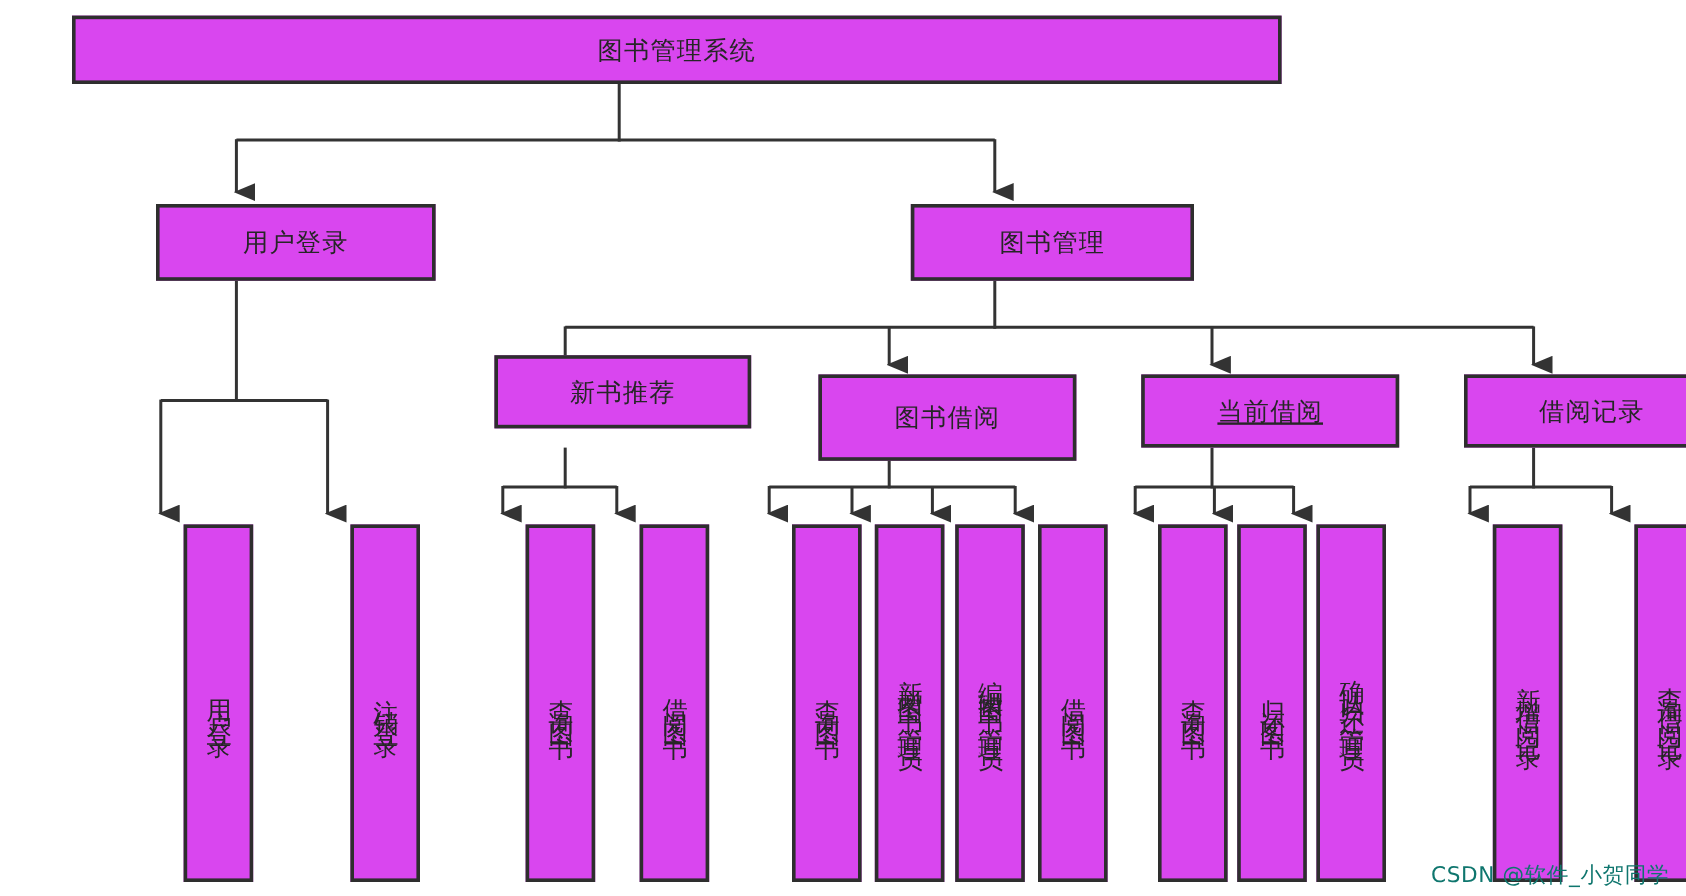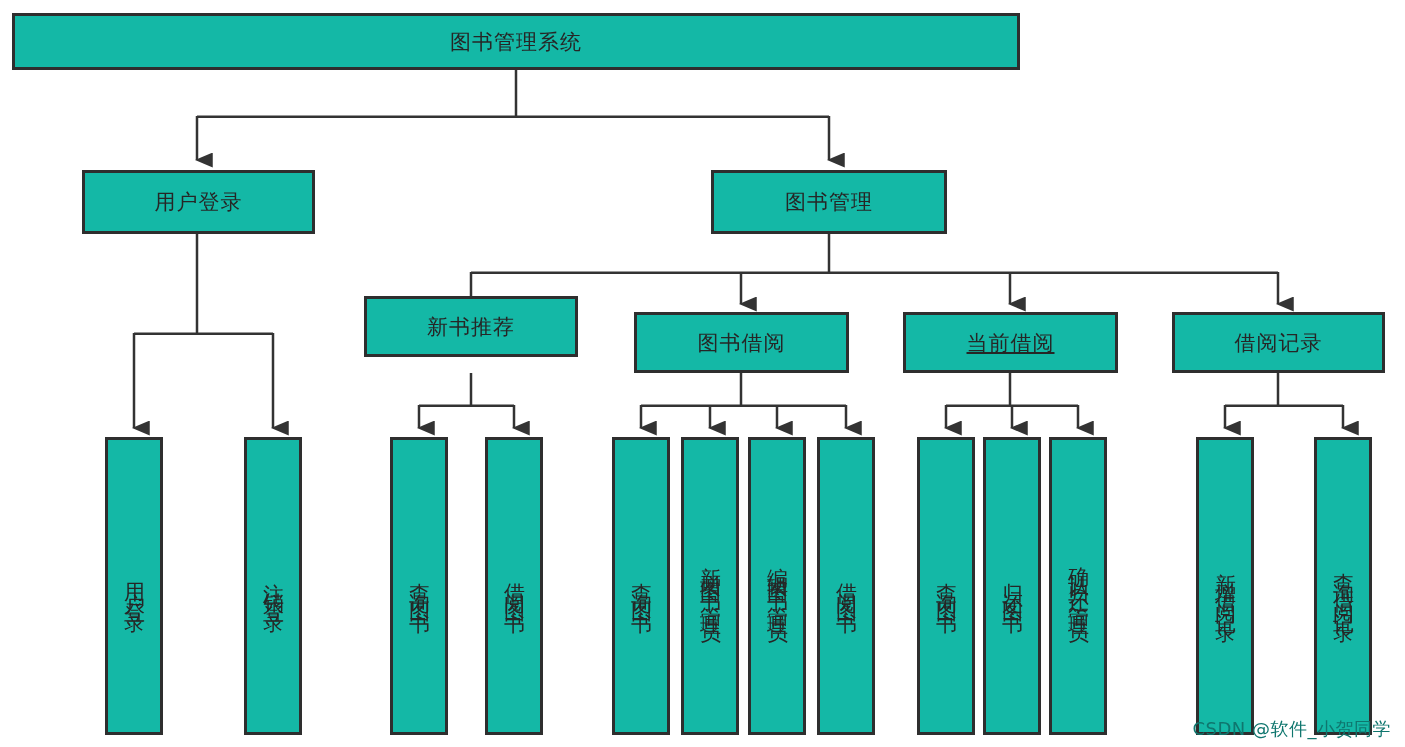"图书管理系统" .node { background: #14b8a6 -> #d946ef; margin-left: none -> 48px }
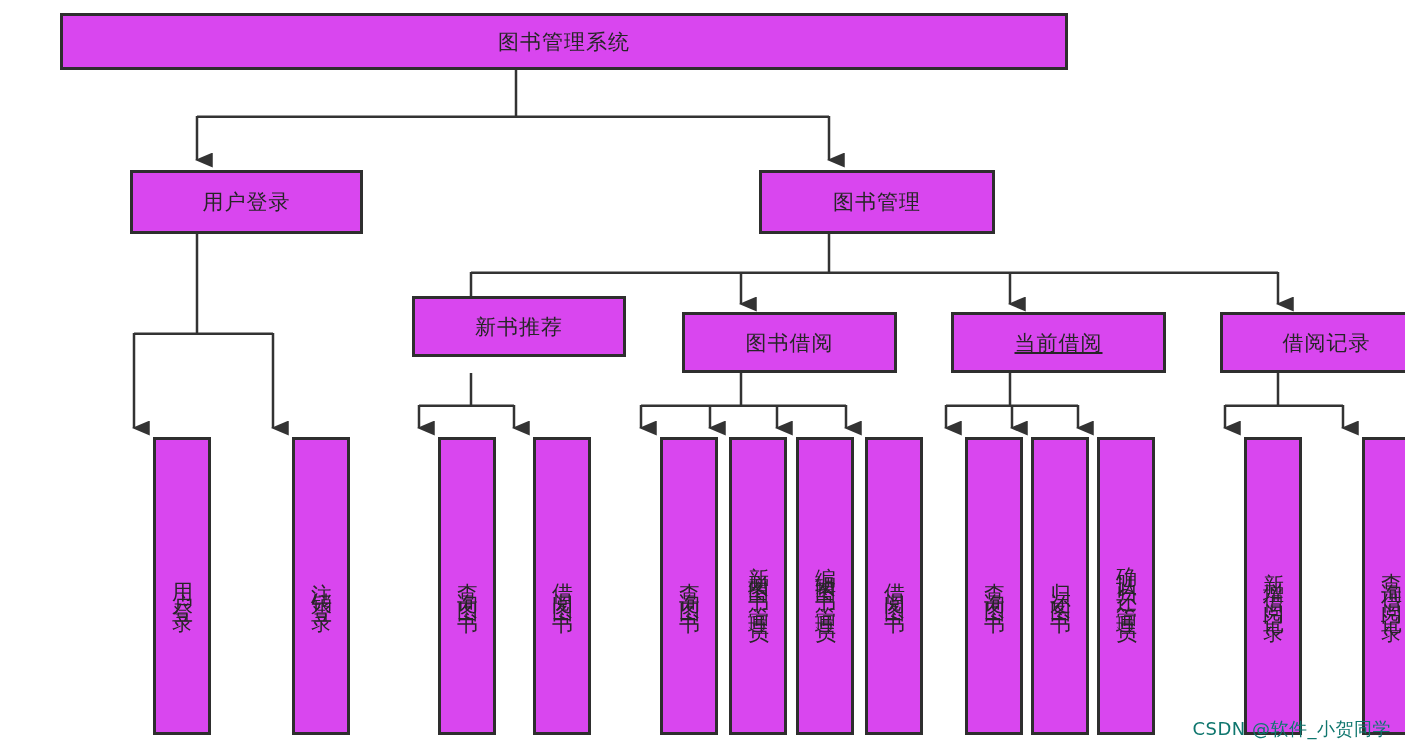"图书借阅" div.node { height: 61px -> 72px }
